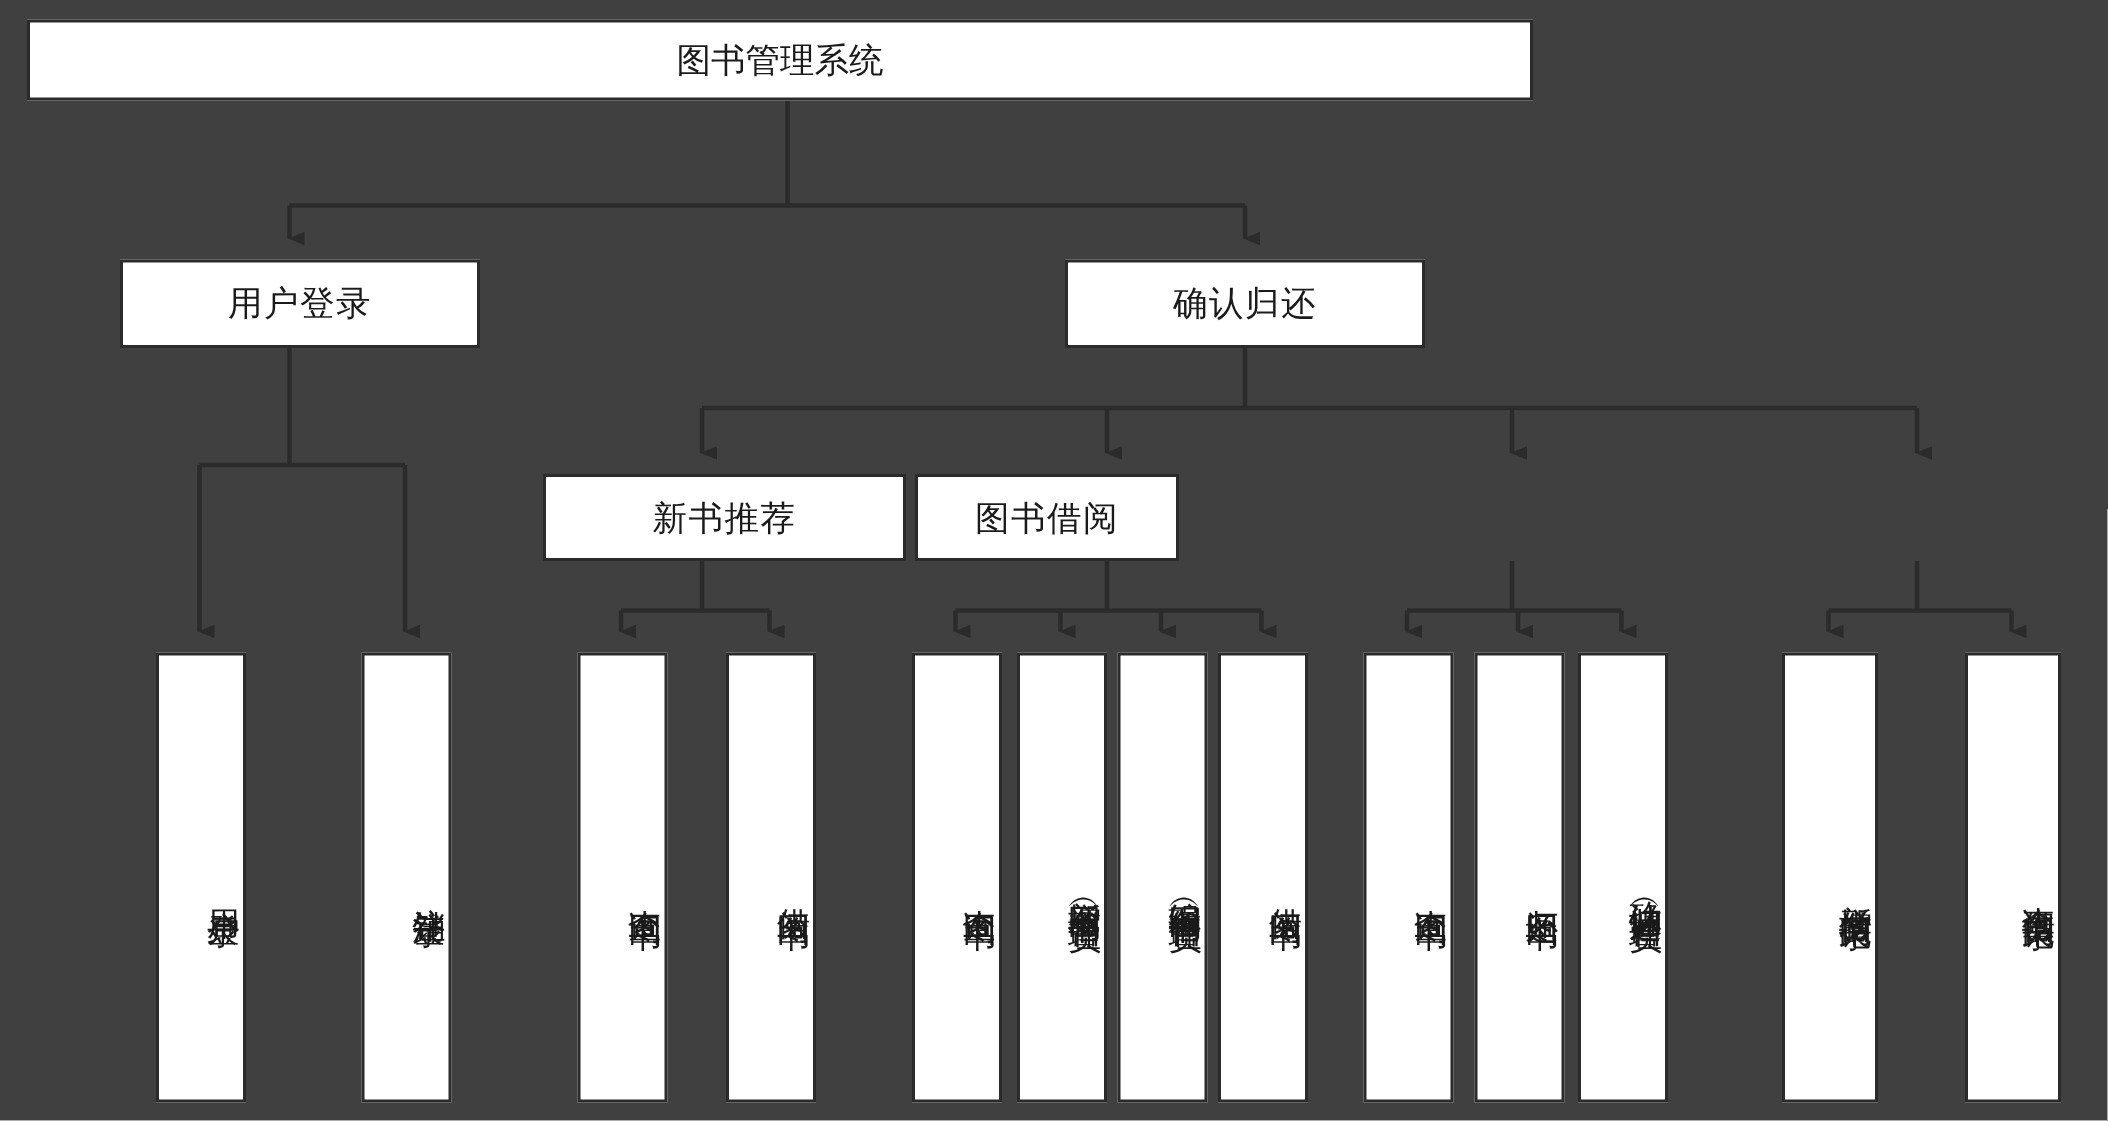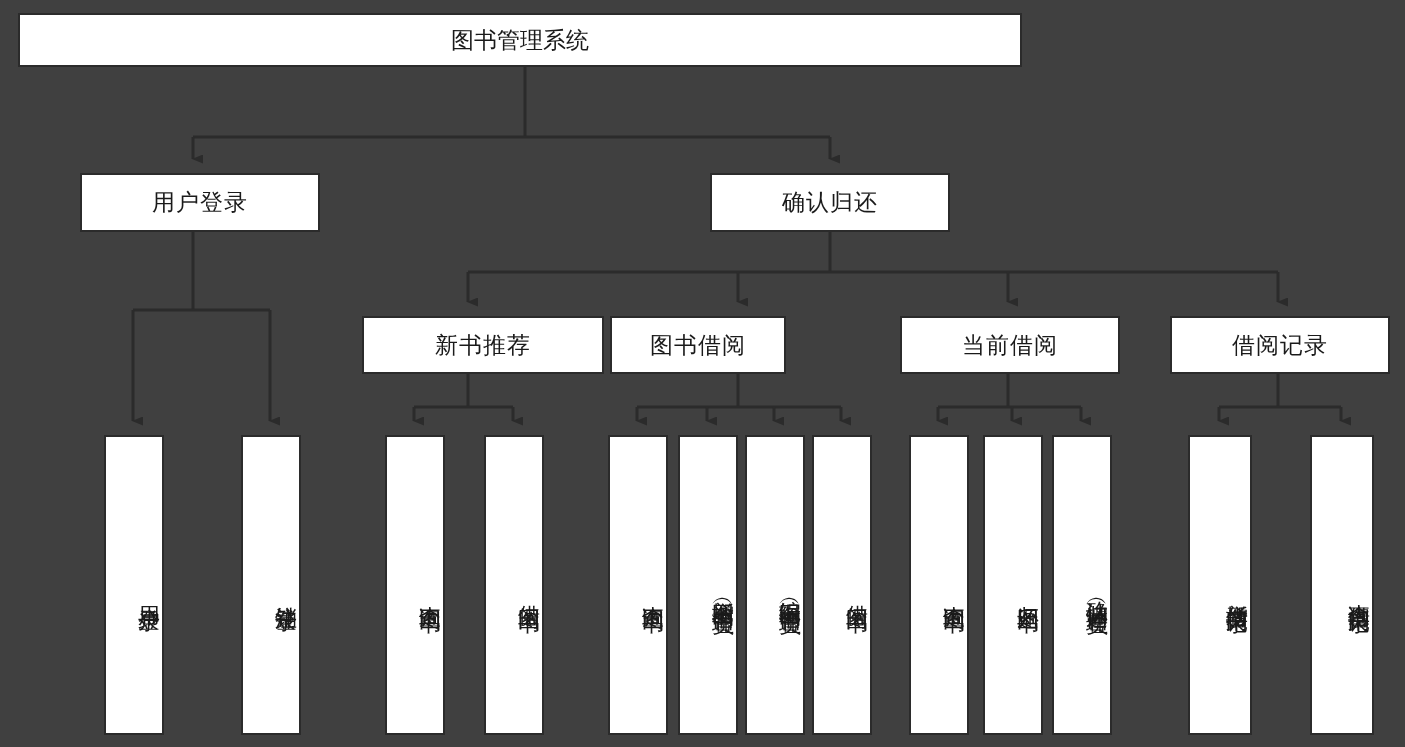"当前借阅" div.node-box { html: <div> <span>当前借阅</span> </div> -> none }
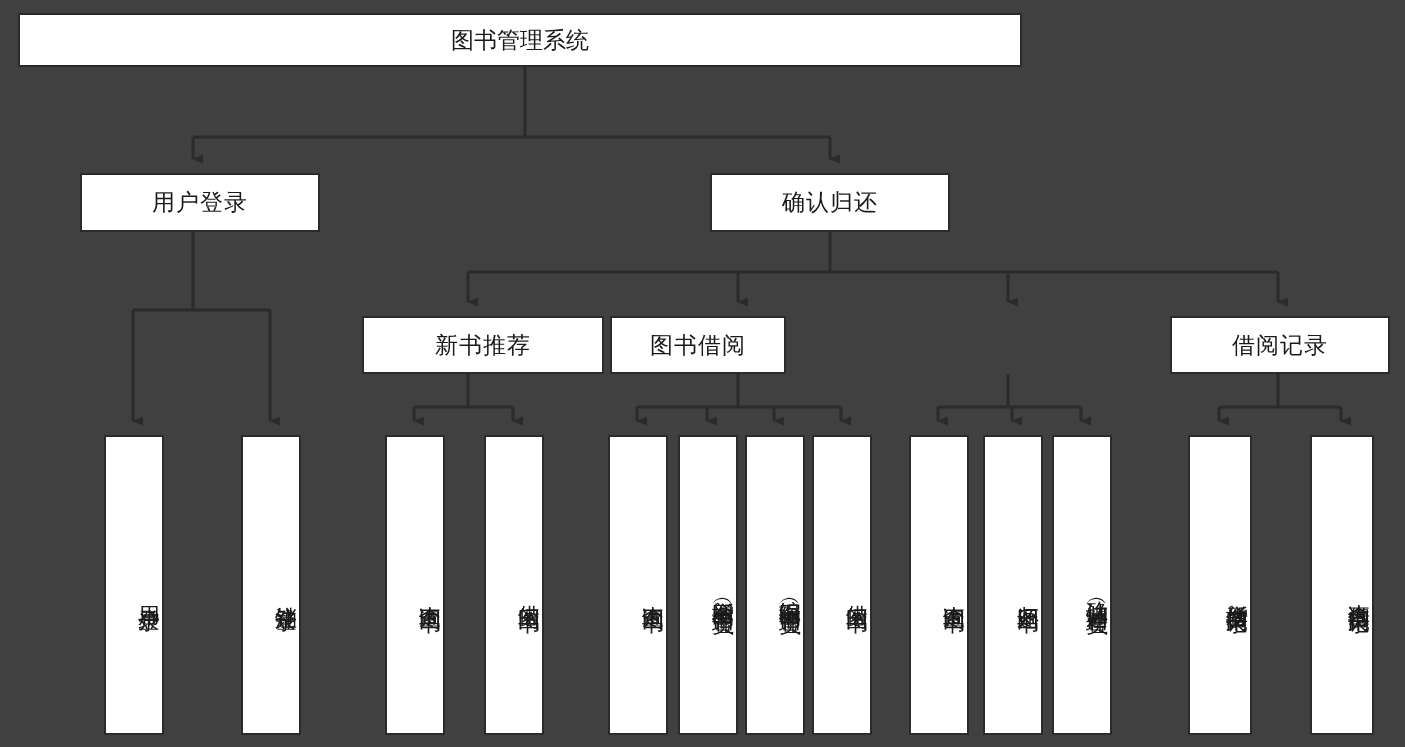"借阅记录" div.node-box { html: <div> <span>借阅记录</span> </div> -> none }
